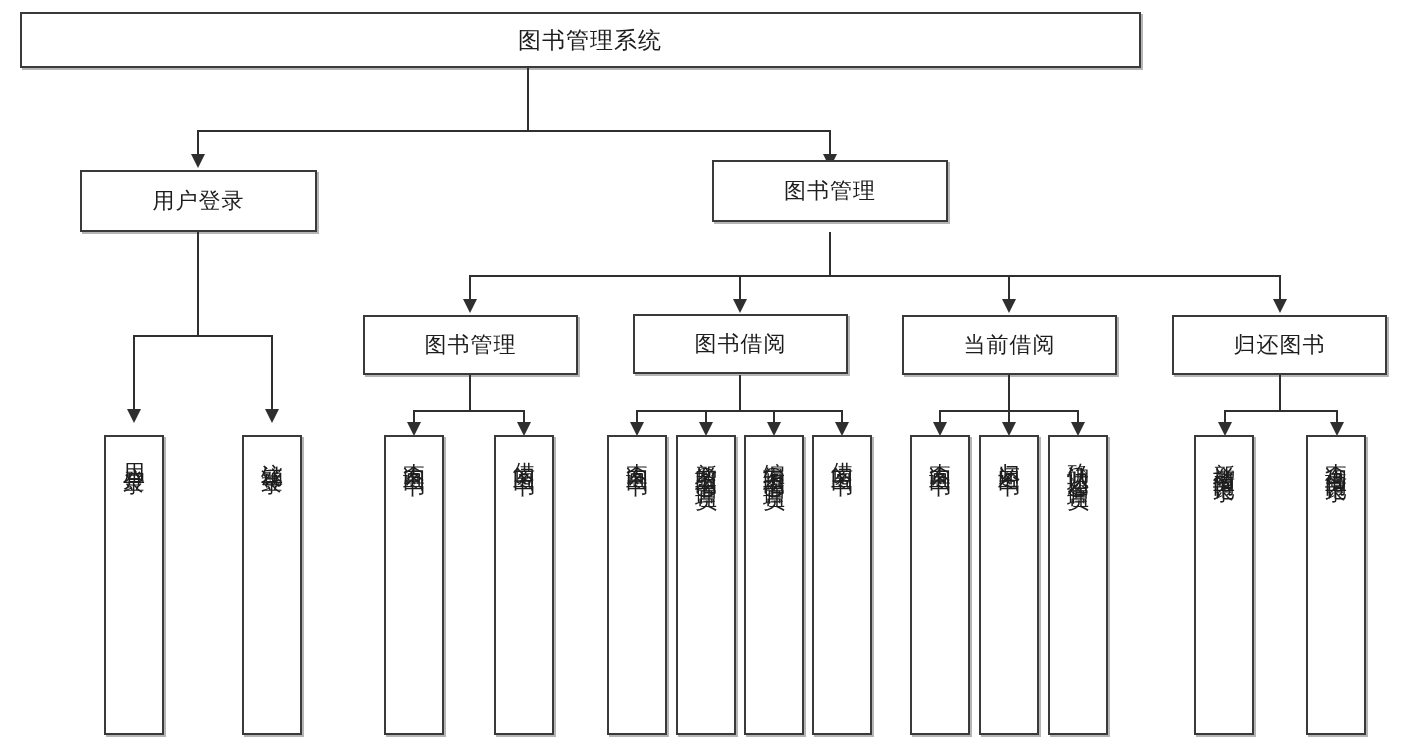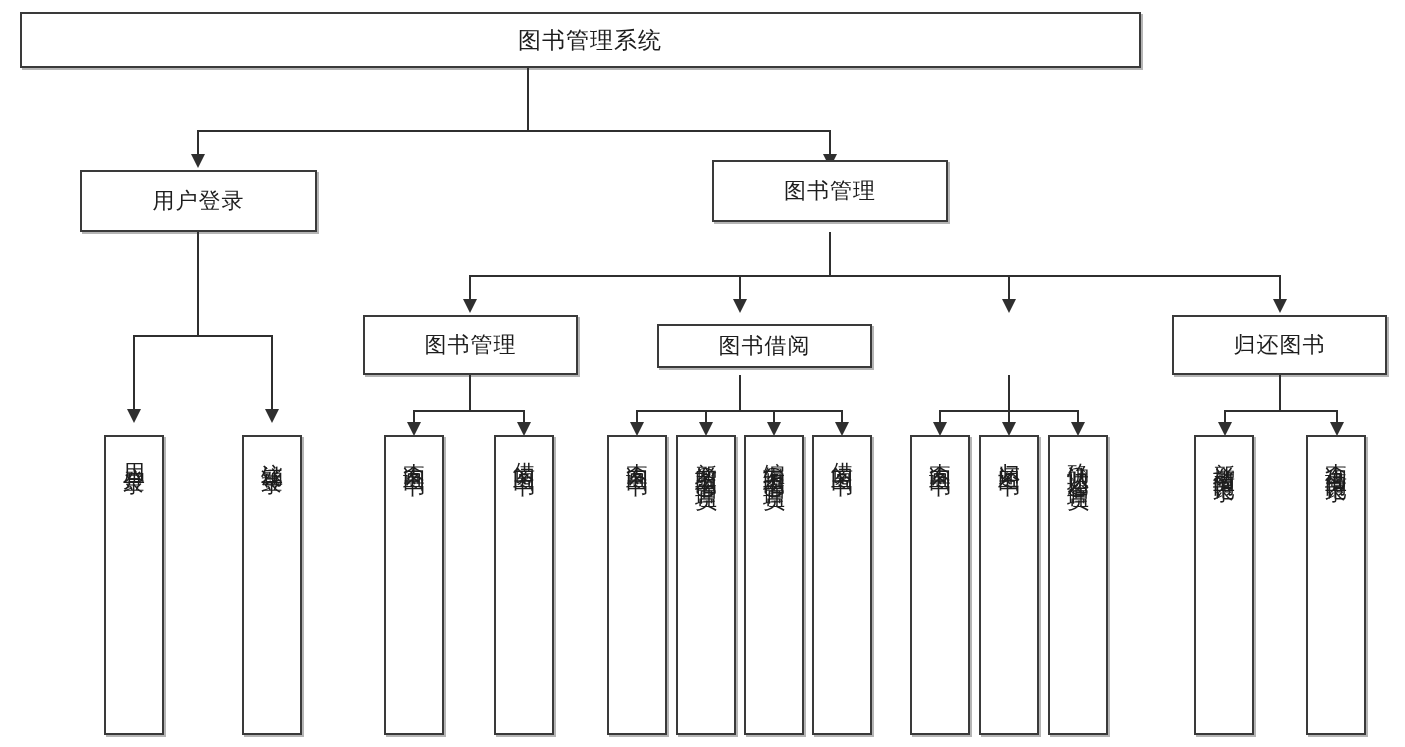"图书借阅" div.node { height: 44px -> 60px; margin-left: 24px -> none; top: 324px -> 314px }
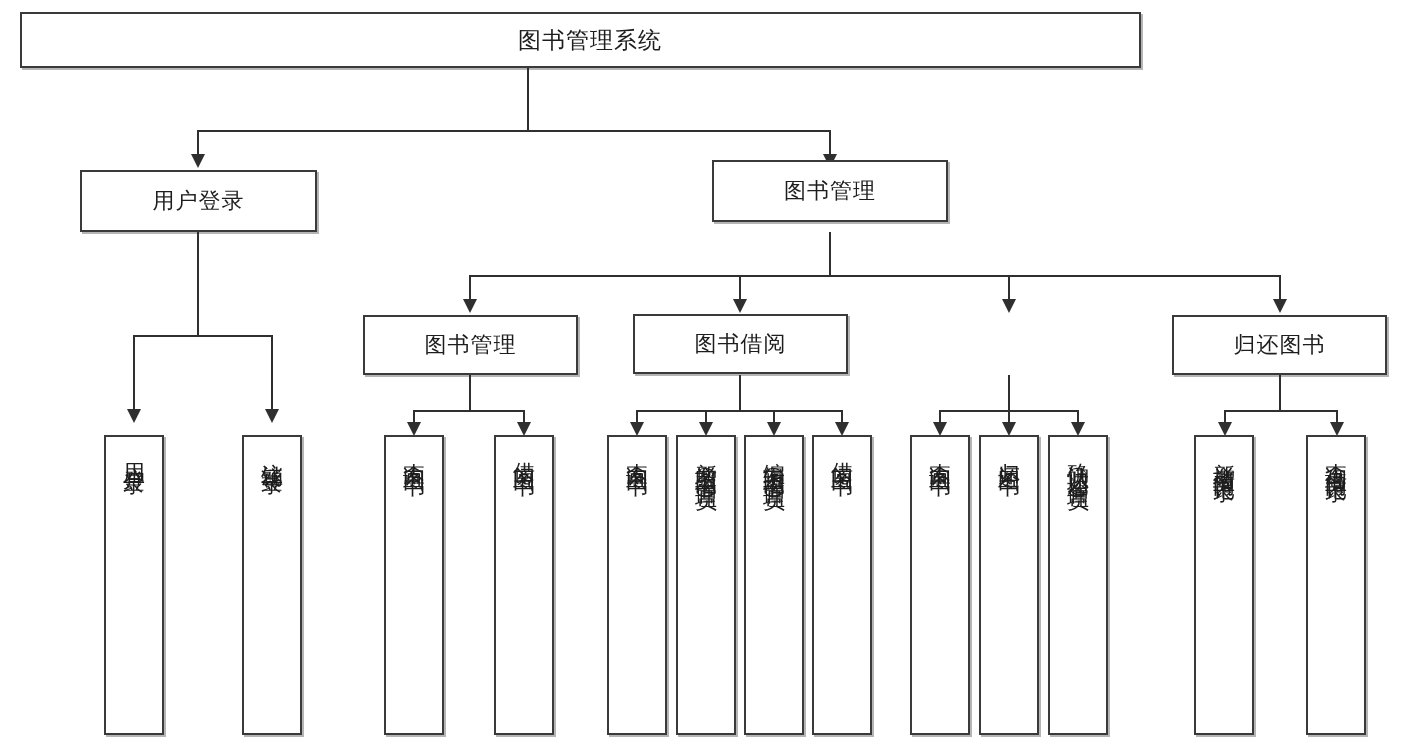"当前借阅" div.node { html: none -> <div> <span>当前借阅</span> </div> }
